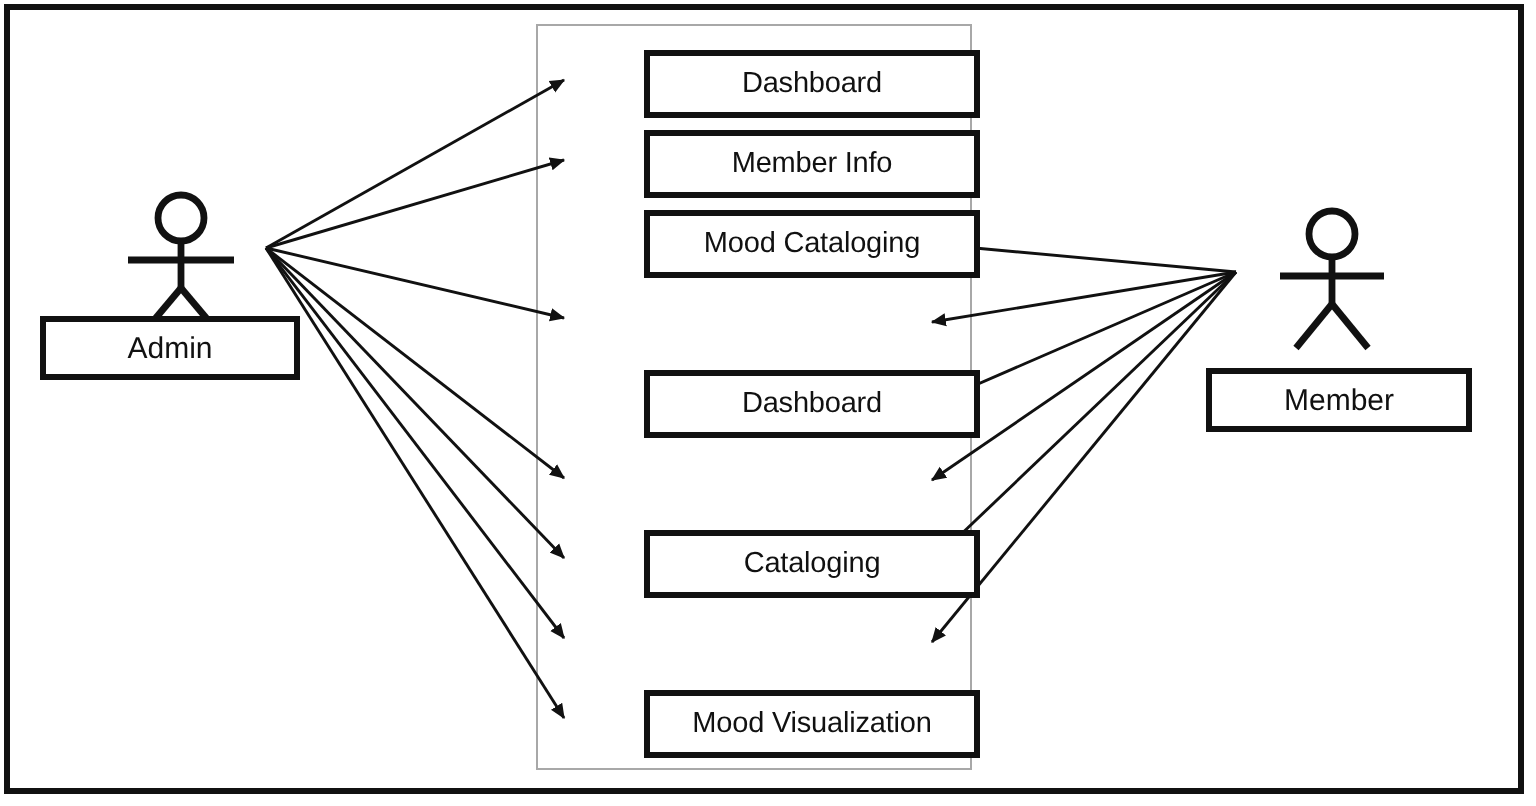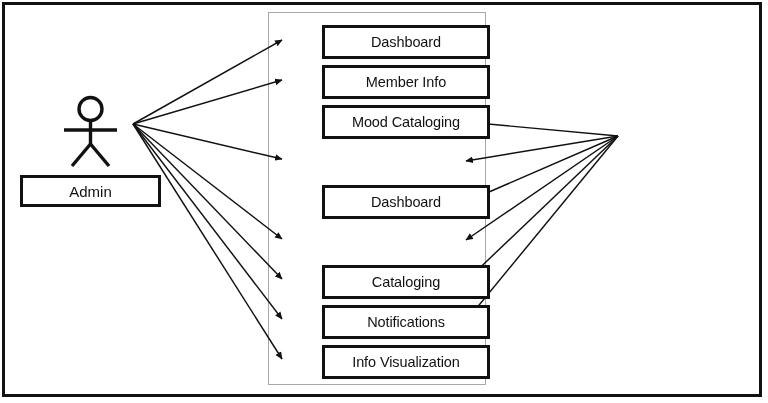"Admin" #actor-admin .actor-namebox { top: 83px -> 66px; width: 141px -> 130px }
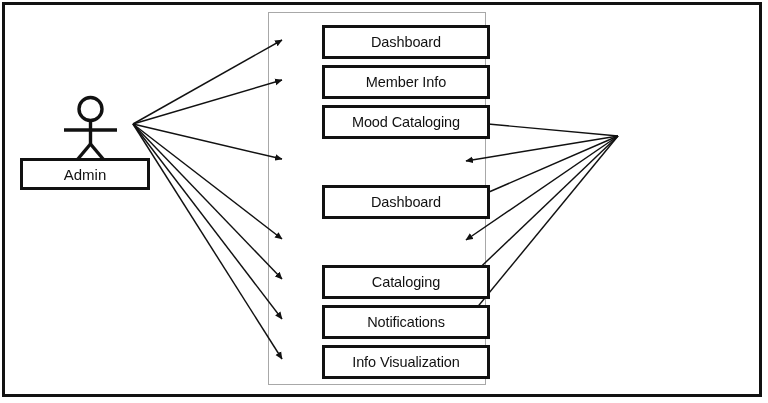"Member" div.actor { html: none -> <div> <svg> <g> <circle></circle> <line></line> <line></line> <line></line> <line></line> </g> </svg> <div> <span>Member</span> </div> </div> }
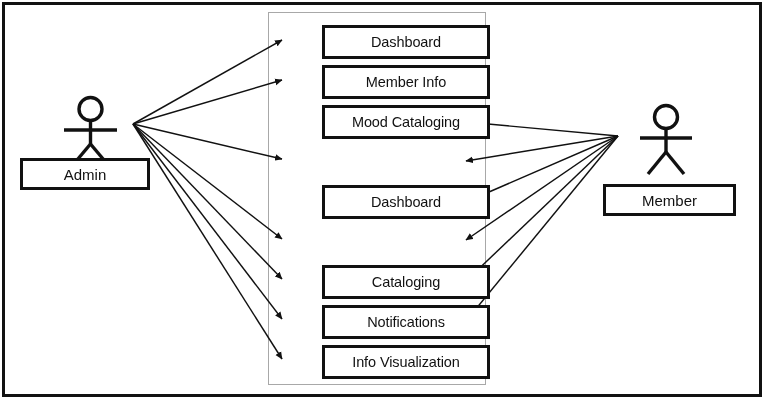"Notifications" div.usecase { html: <div> <span>Notifications</span> </div> -> none }
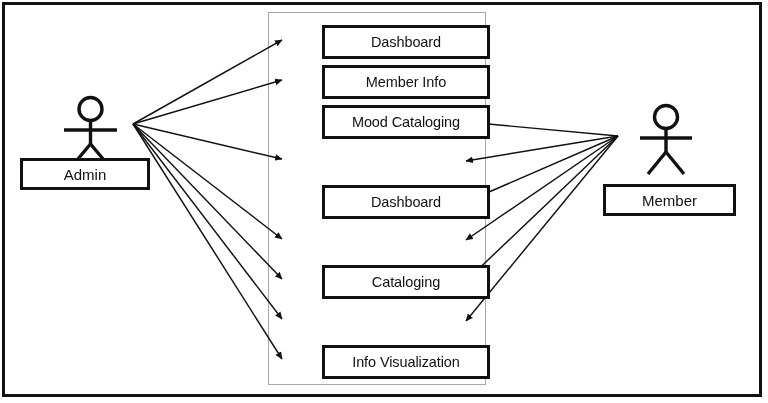"Info Visualization" span.usecase-label { text: Info -> Mood }
